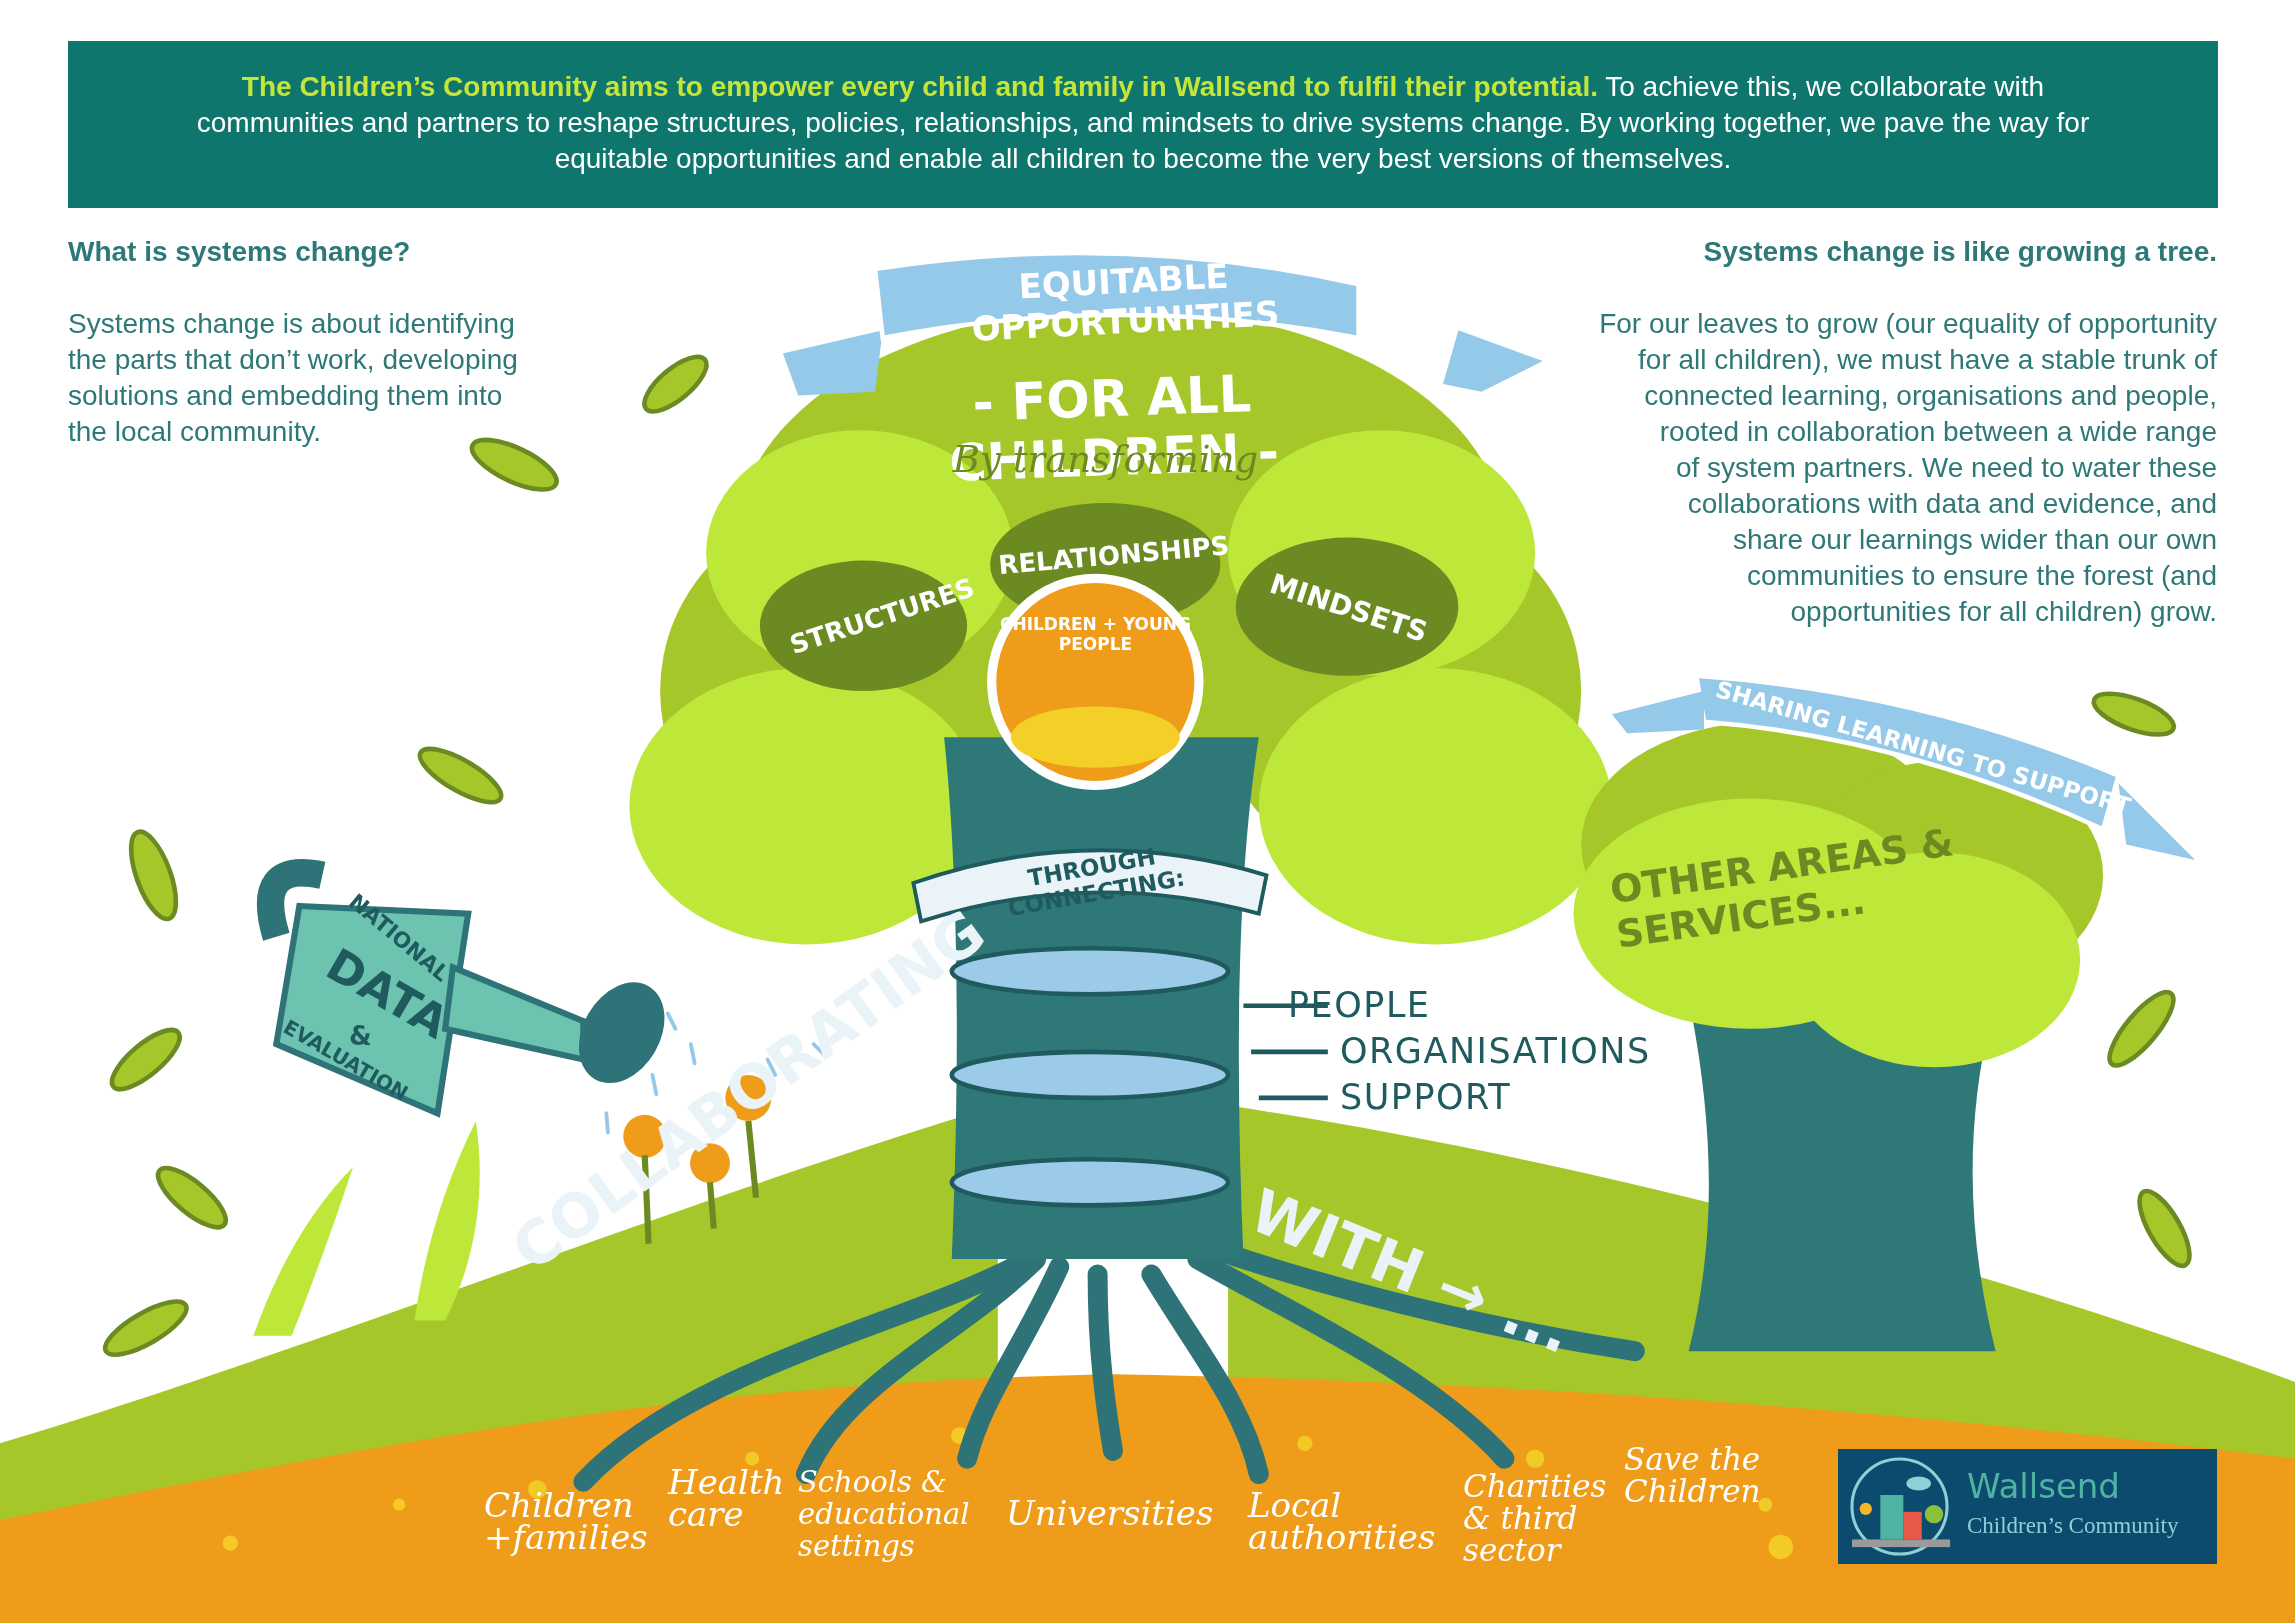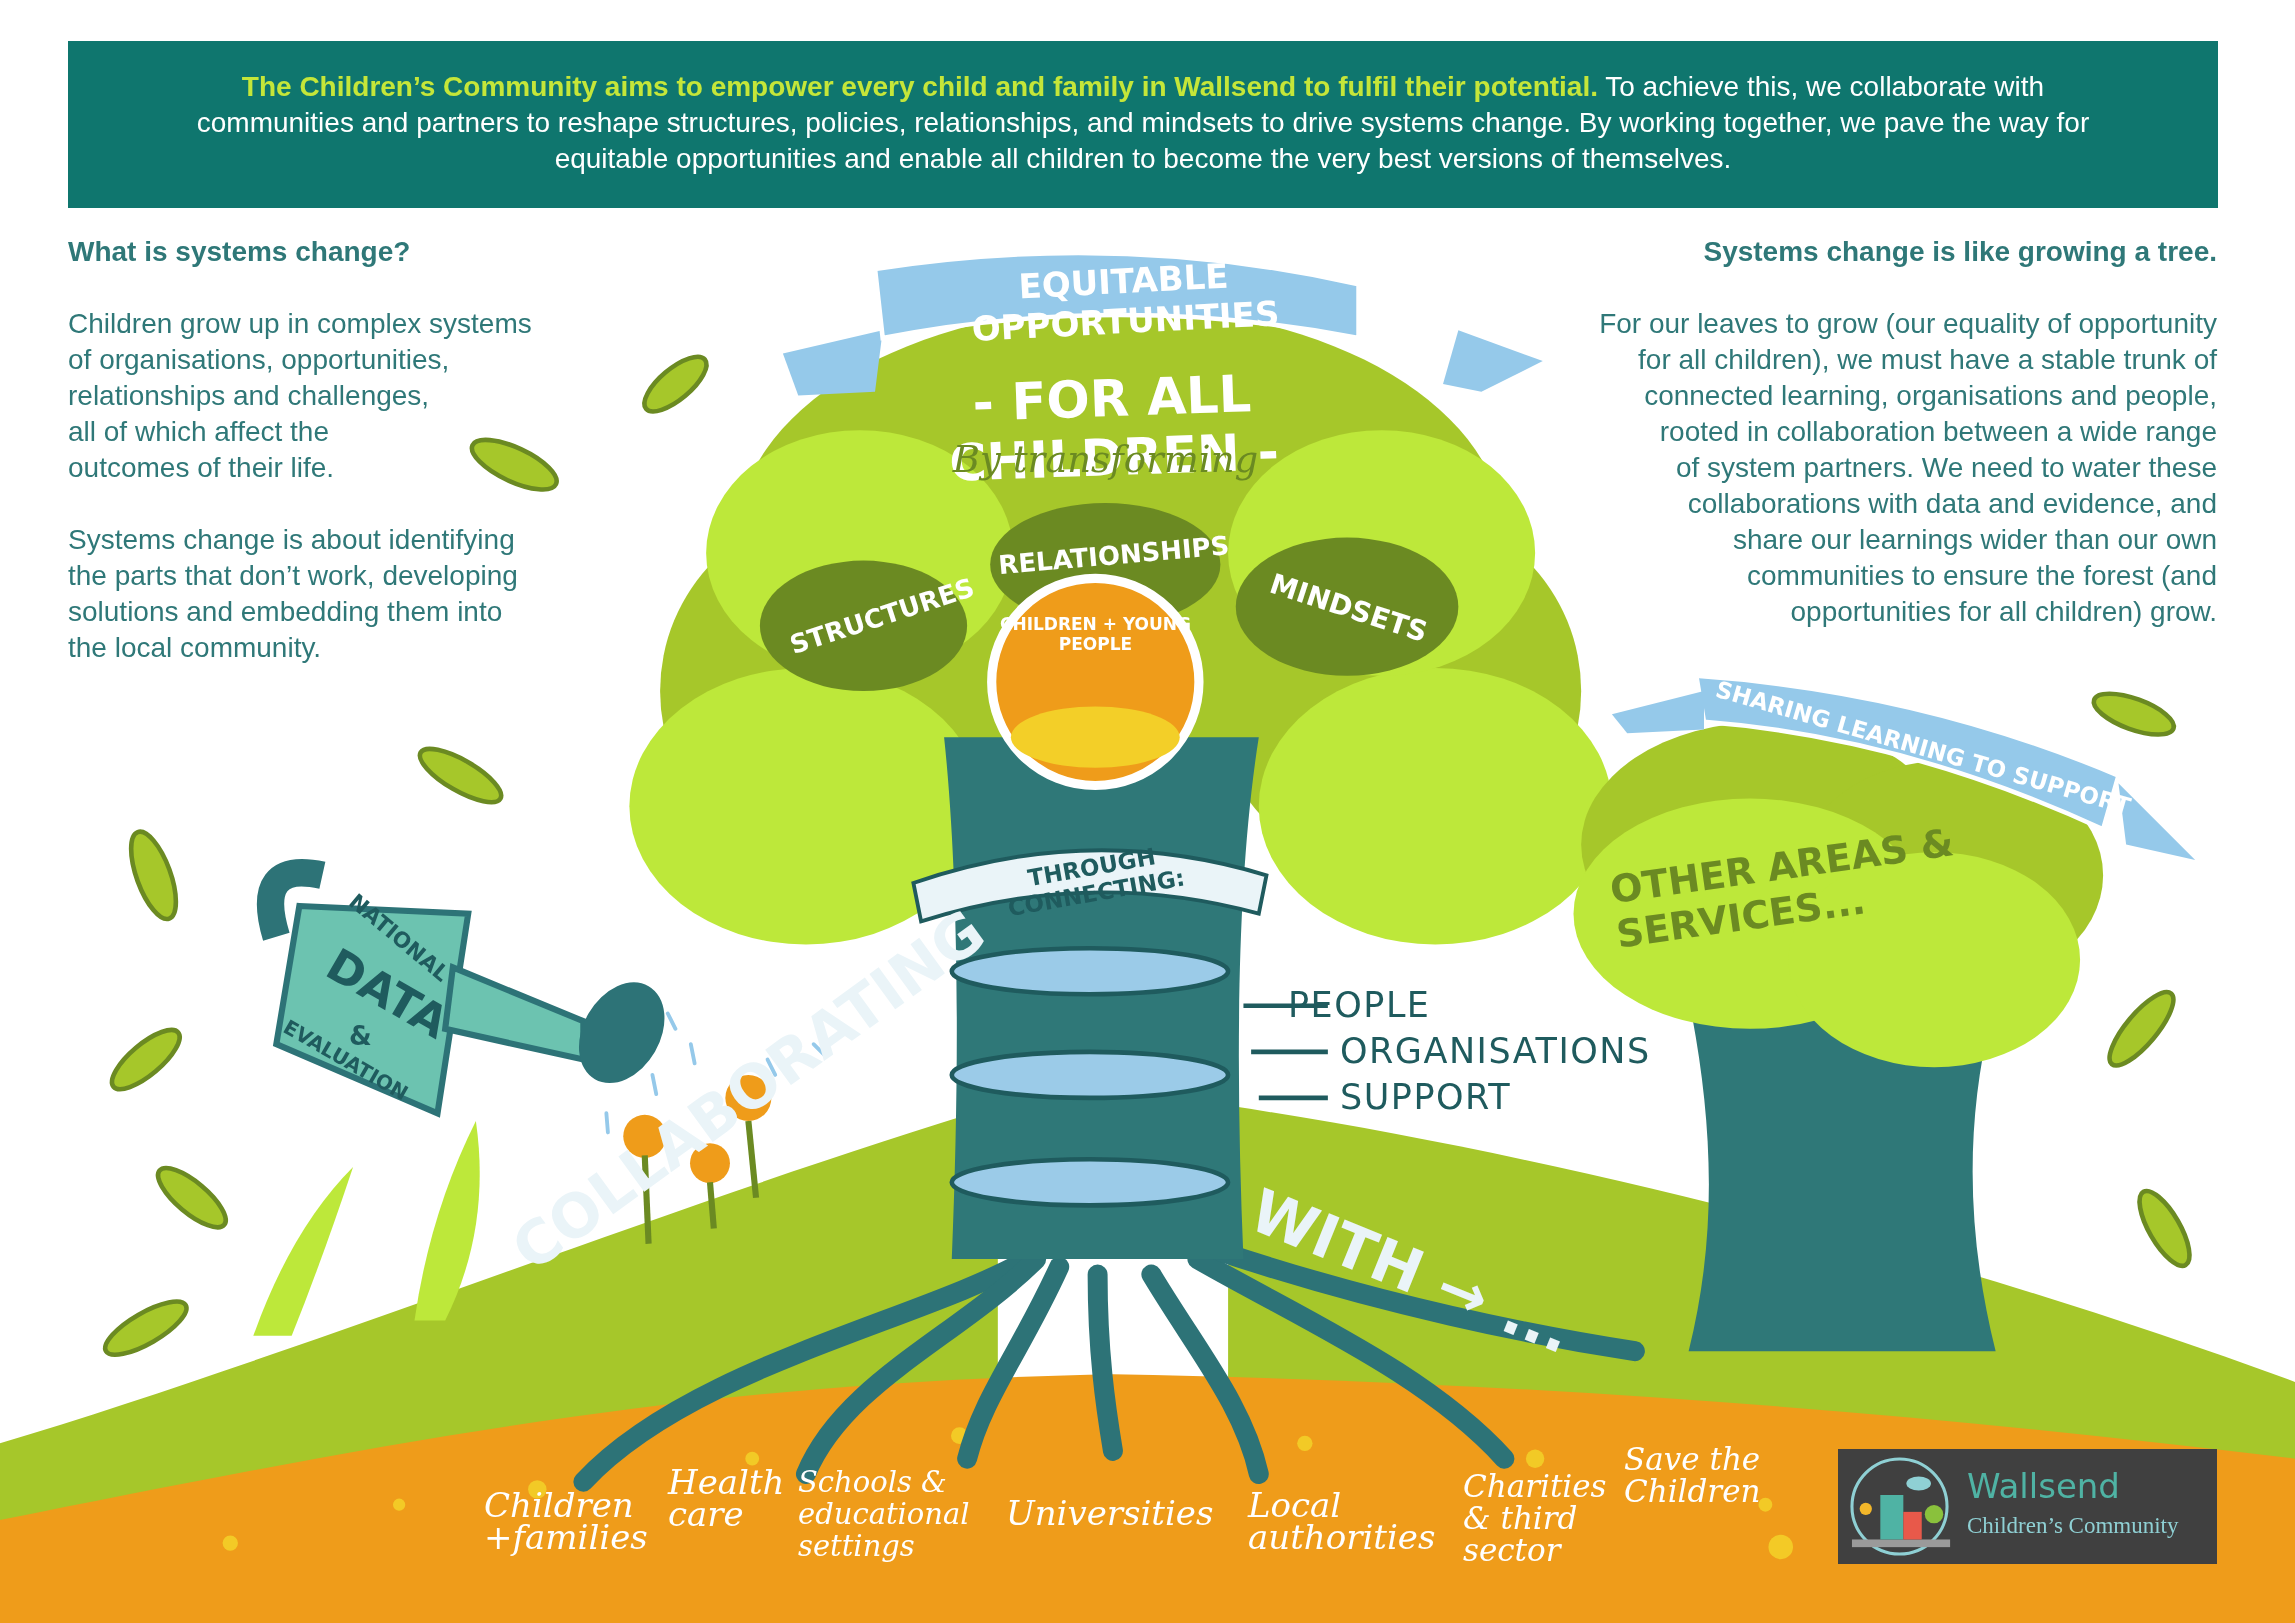"Children grow up in complex" div.p { html: <div>Children grow up in complex systems of organisations, opportunities, relationships and challenges, all of which affect the outcomes of their life.</div> -> none }
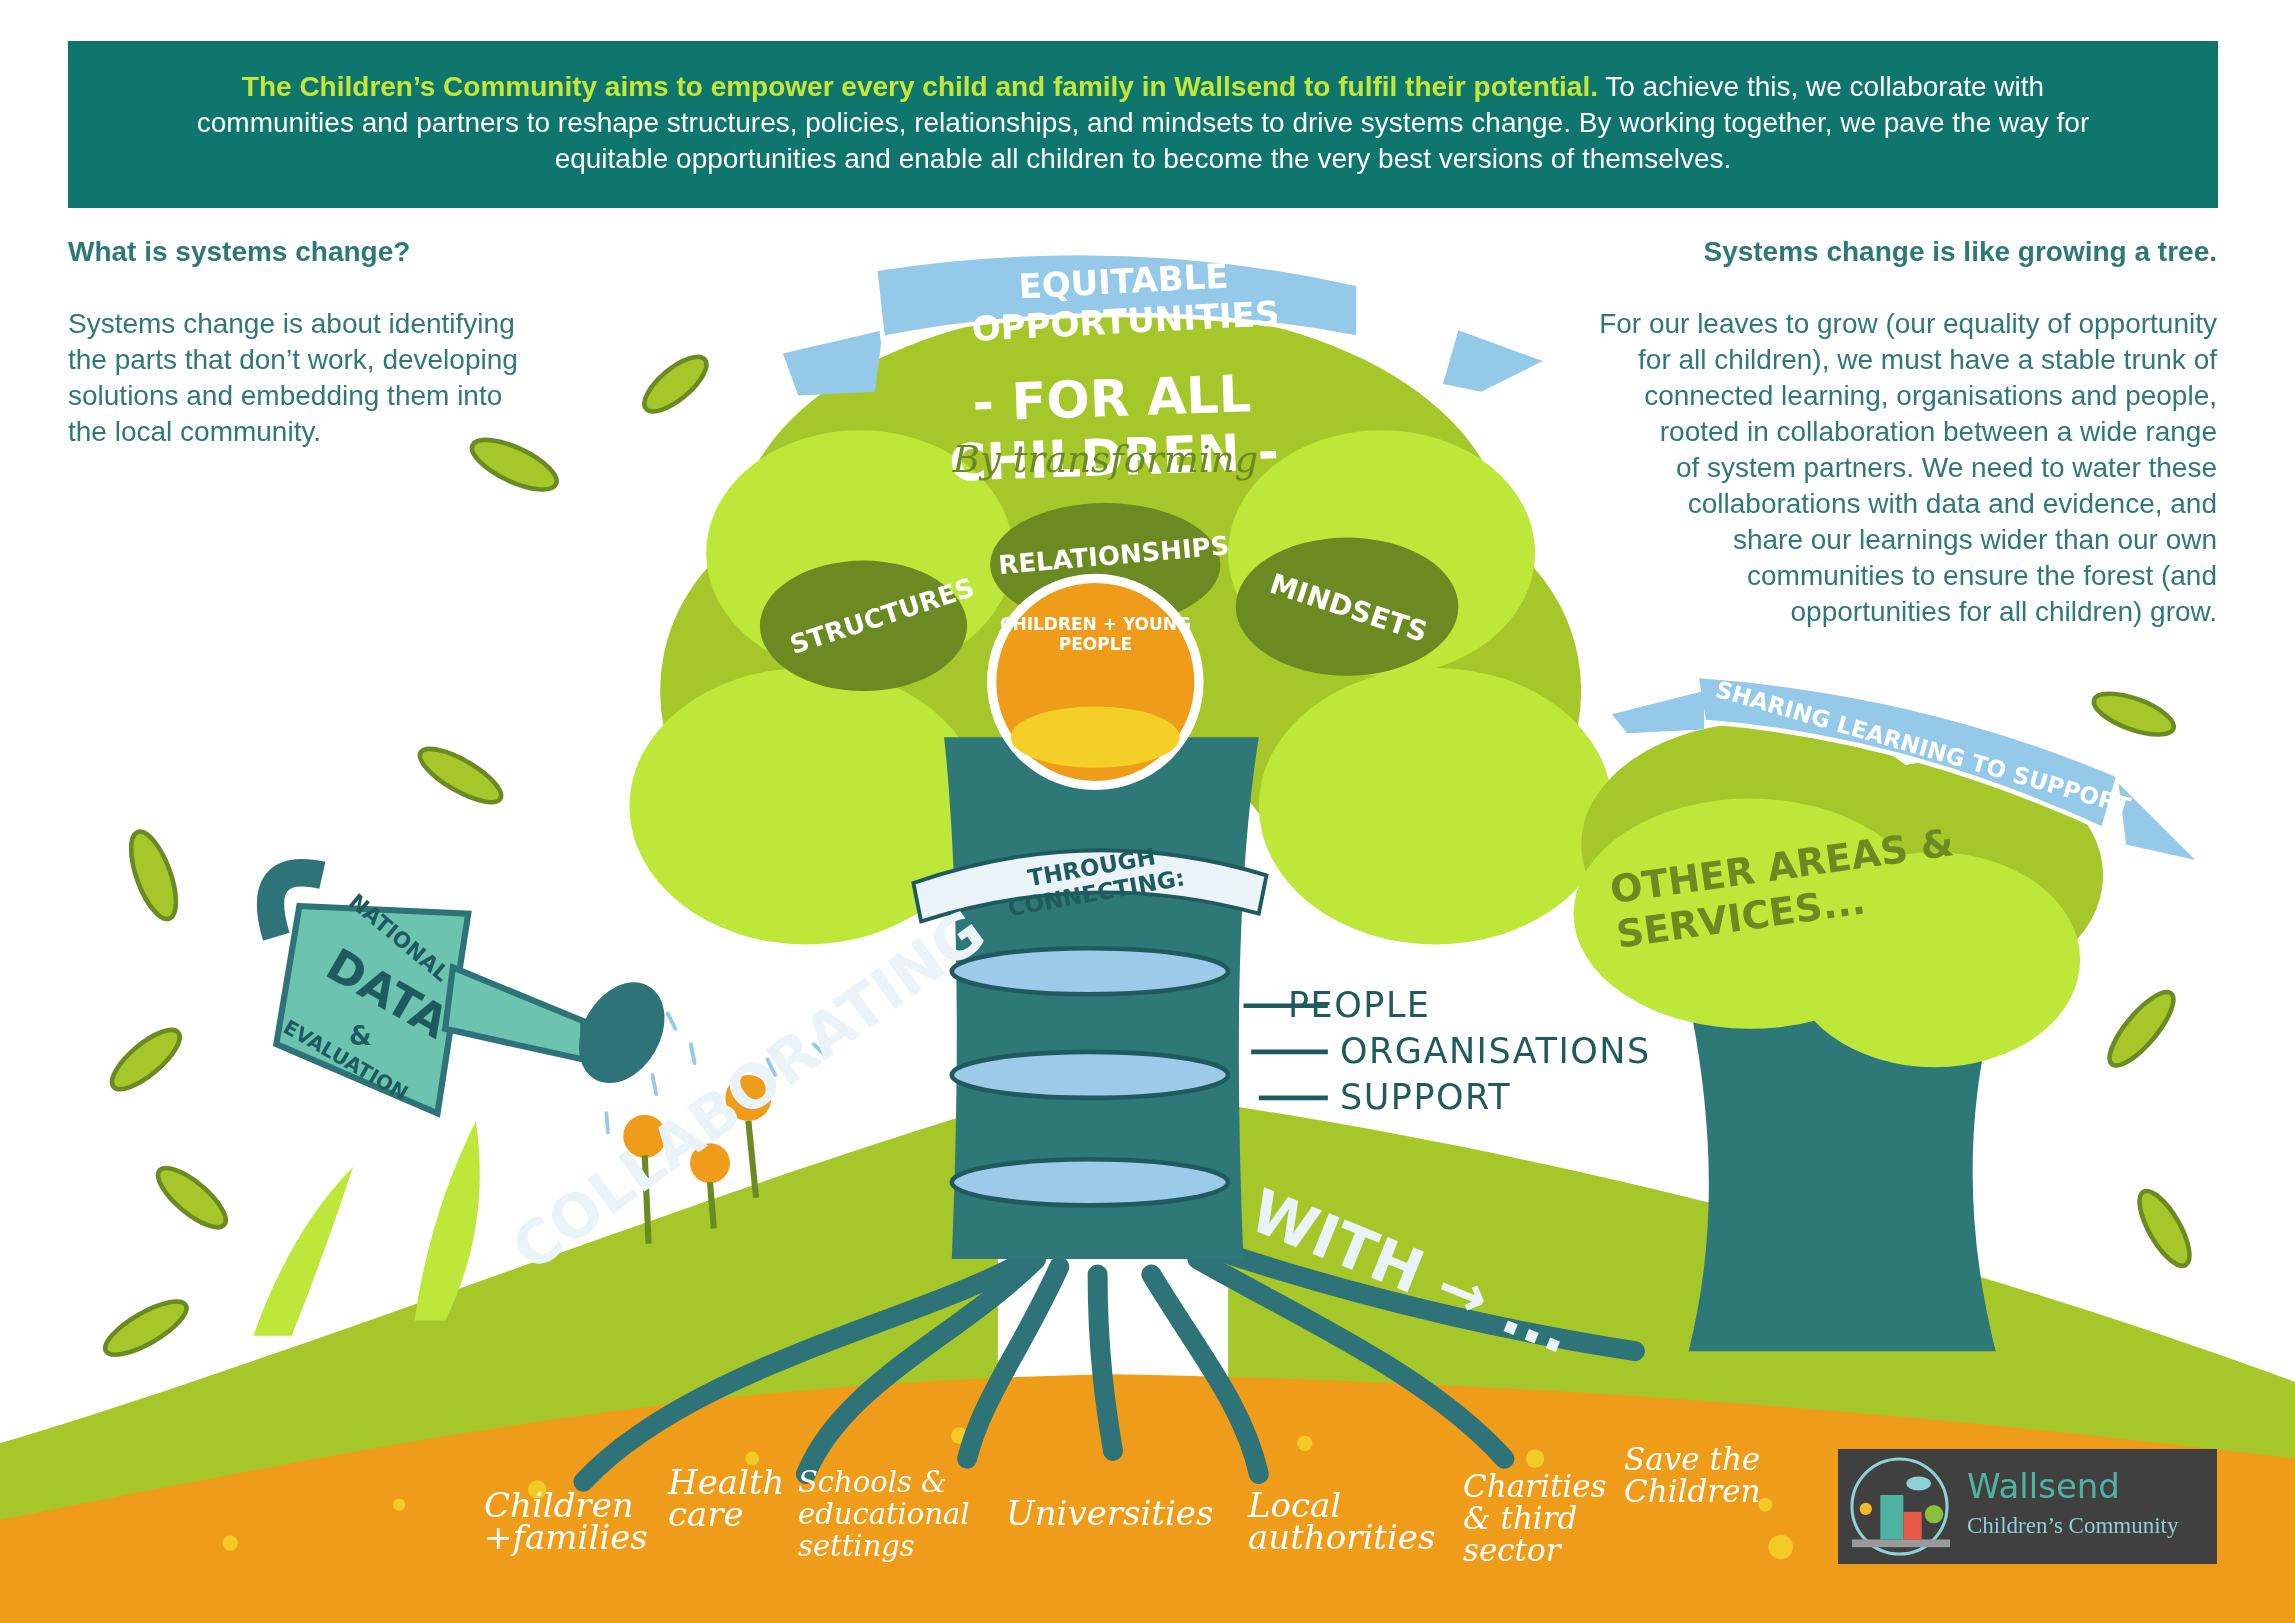"Wallsend" .logo { background: #404040 -> #0c4a6e }
